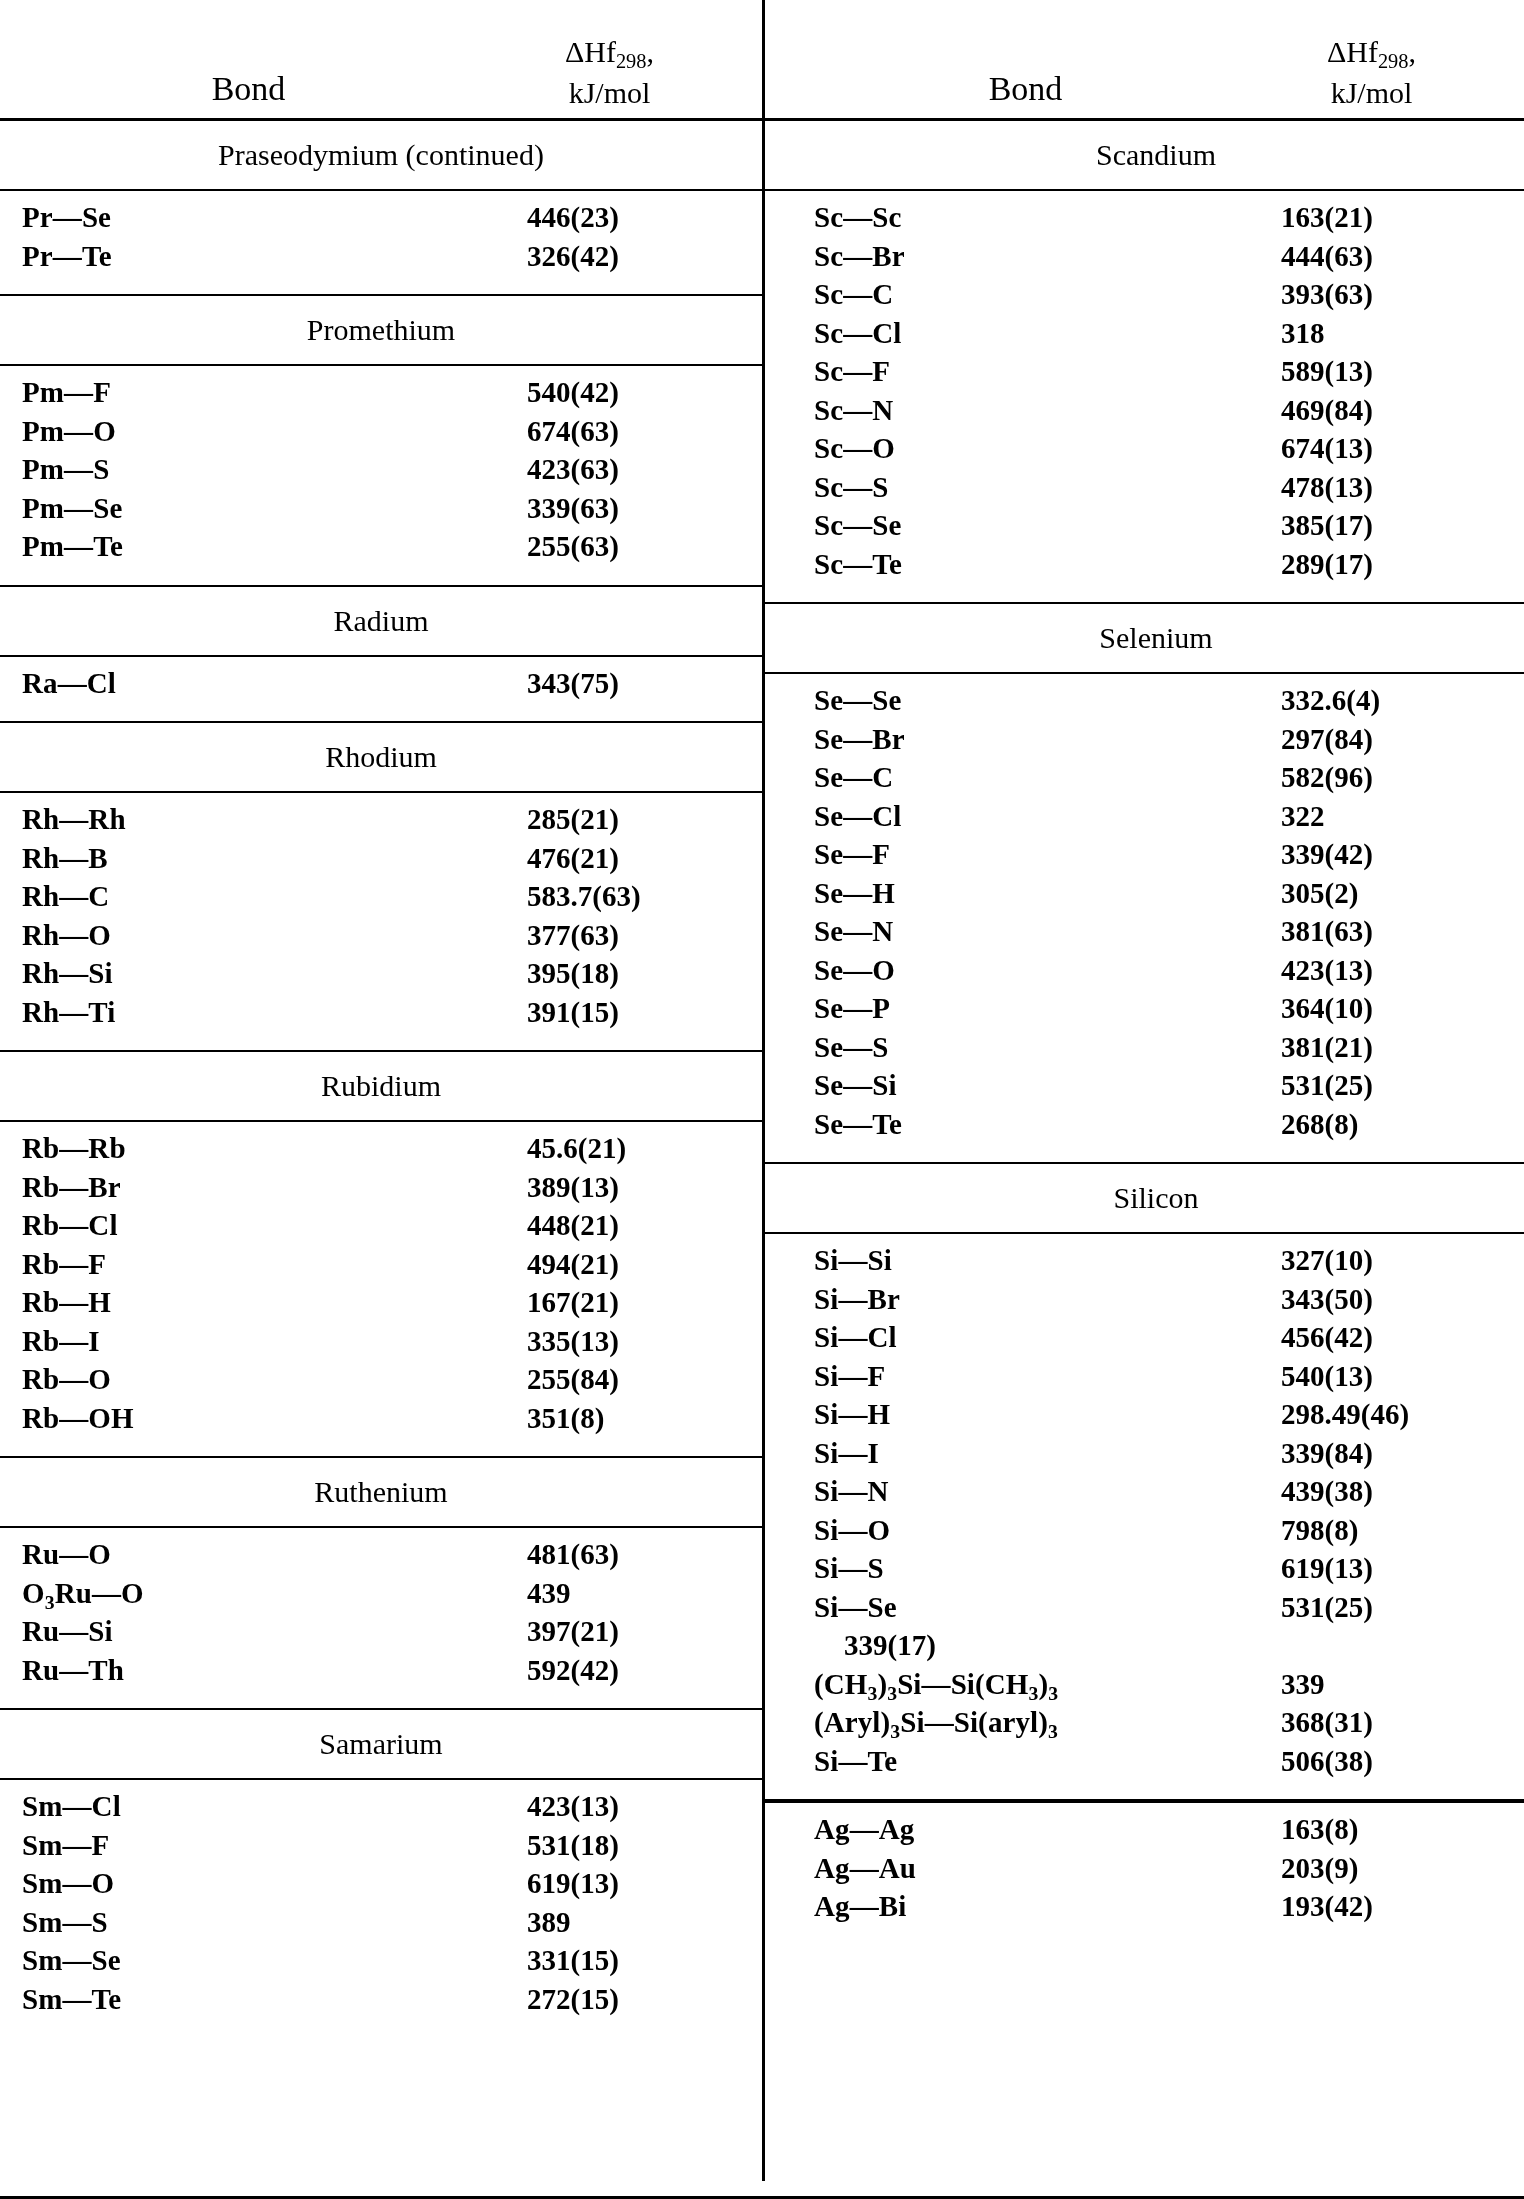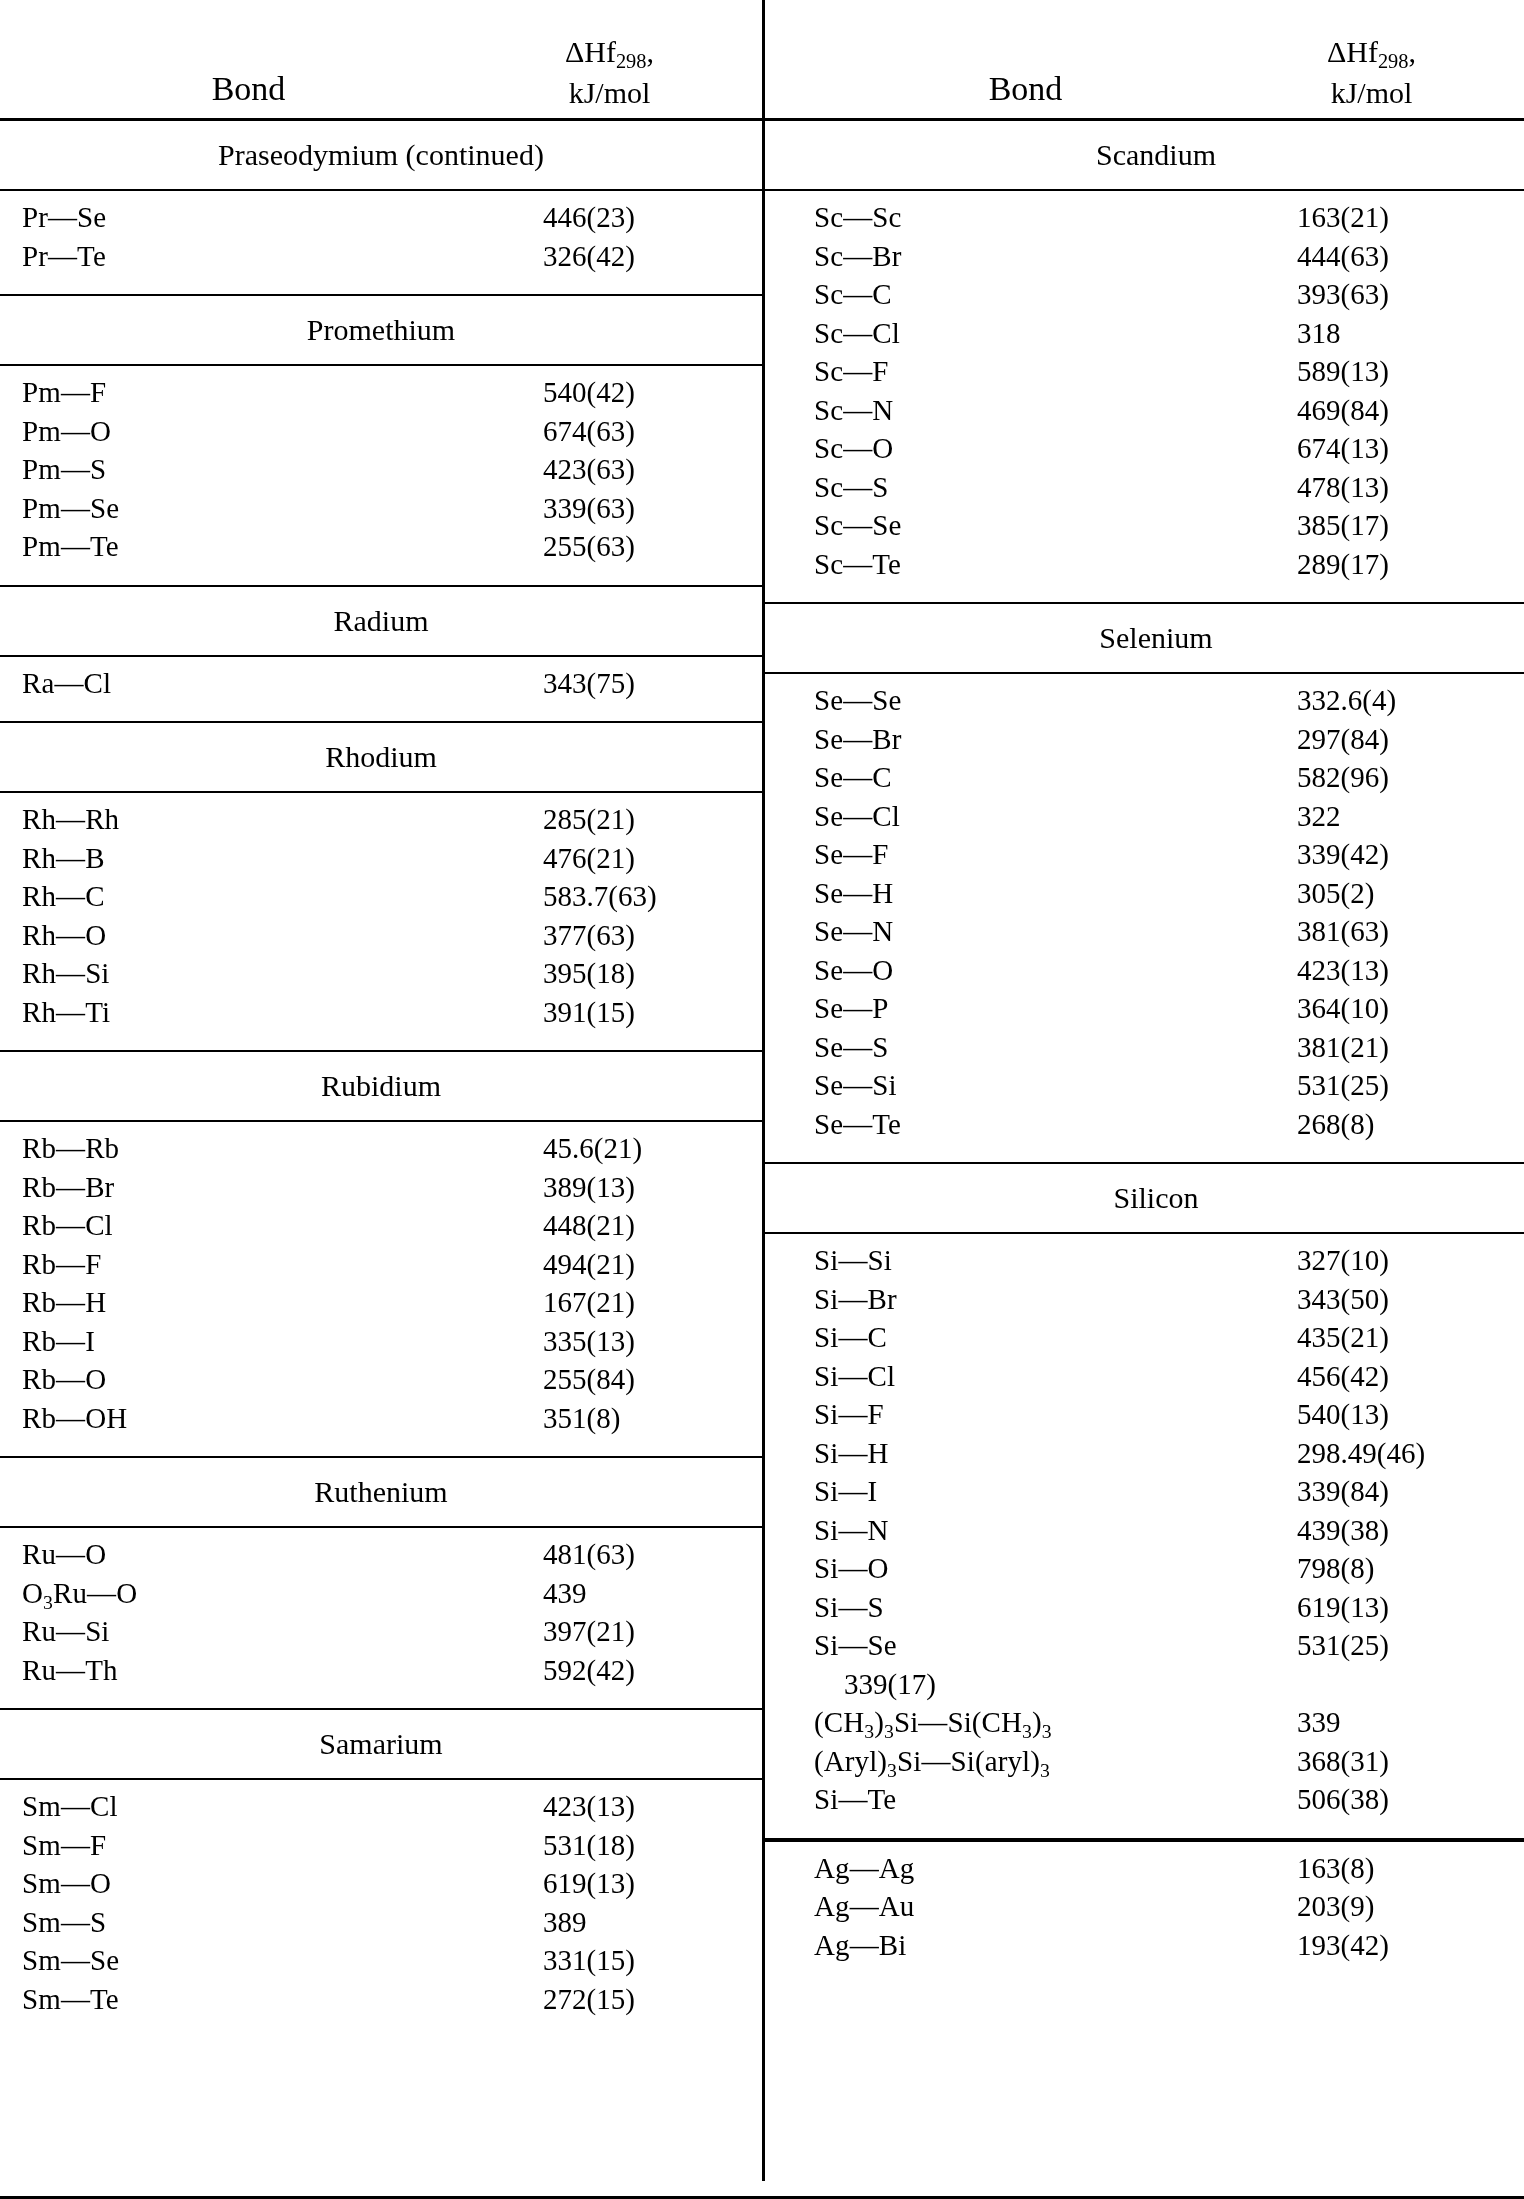"Pr—Se" .rows { font-weight: none -> bold; padding: 12px 22px 14px 22px -> 12px 38px 14px 22px }
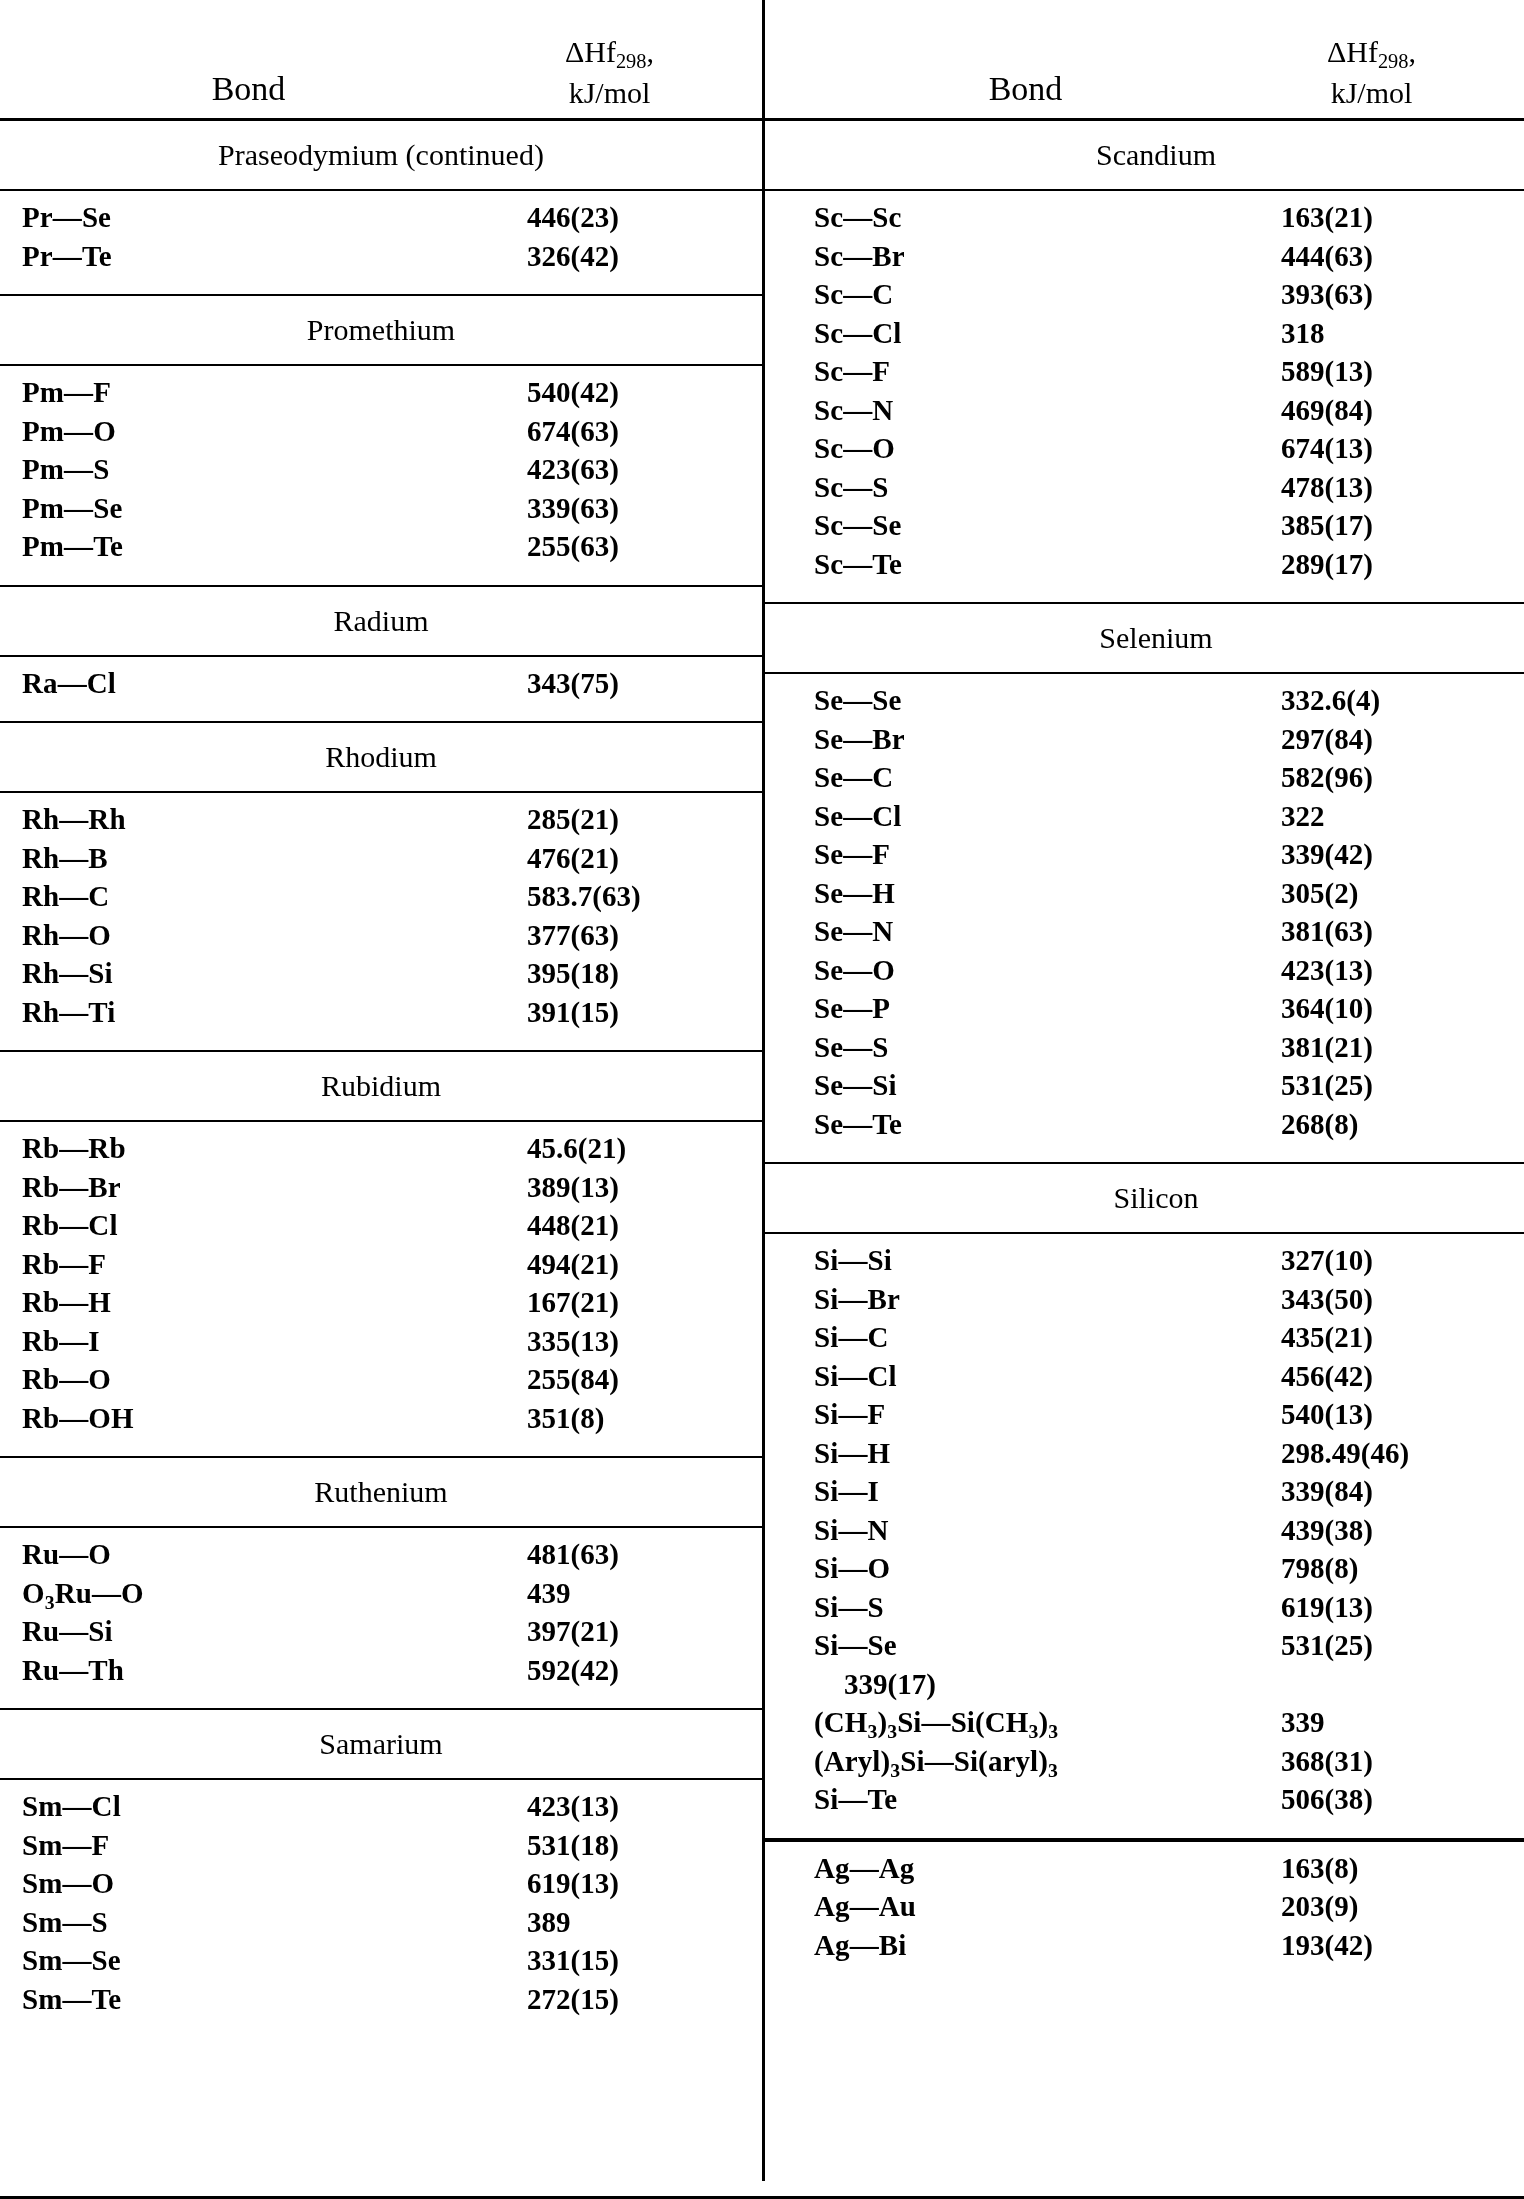"Si—C" div.row { html: <div> <div>Si—C</div> <div>435(21)</div> </div> -> none }
